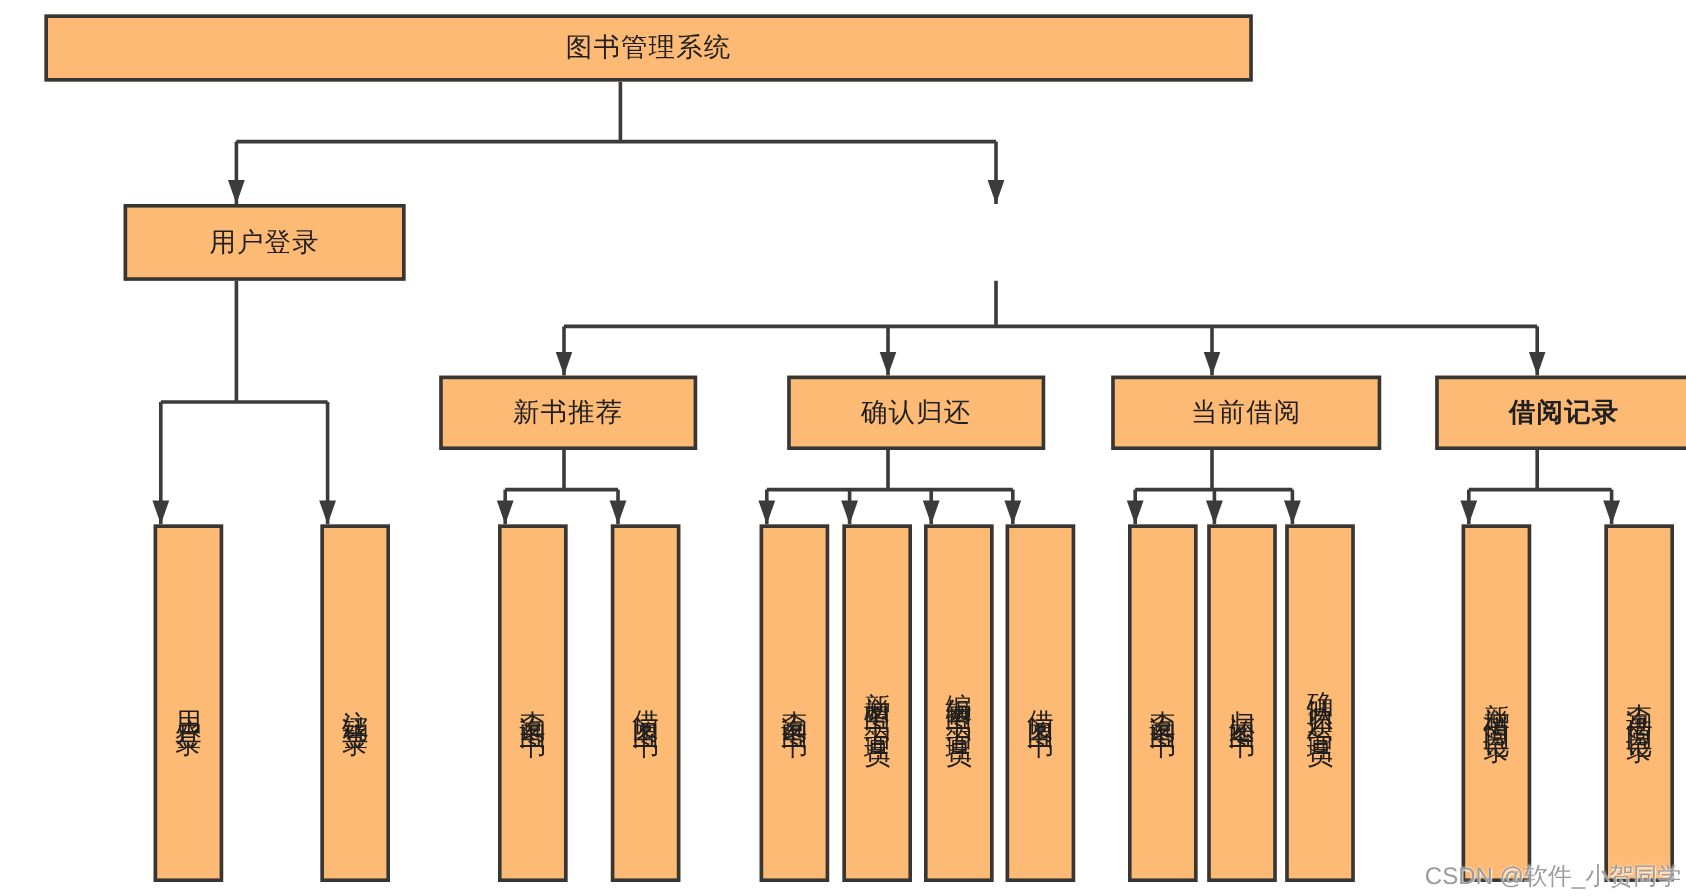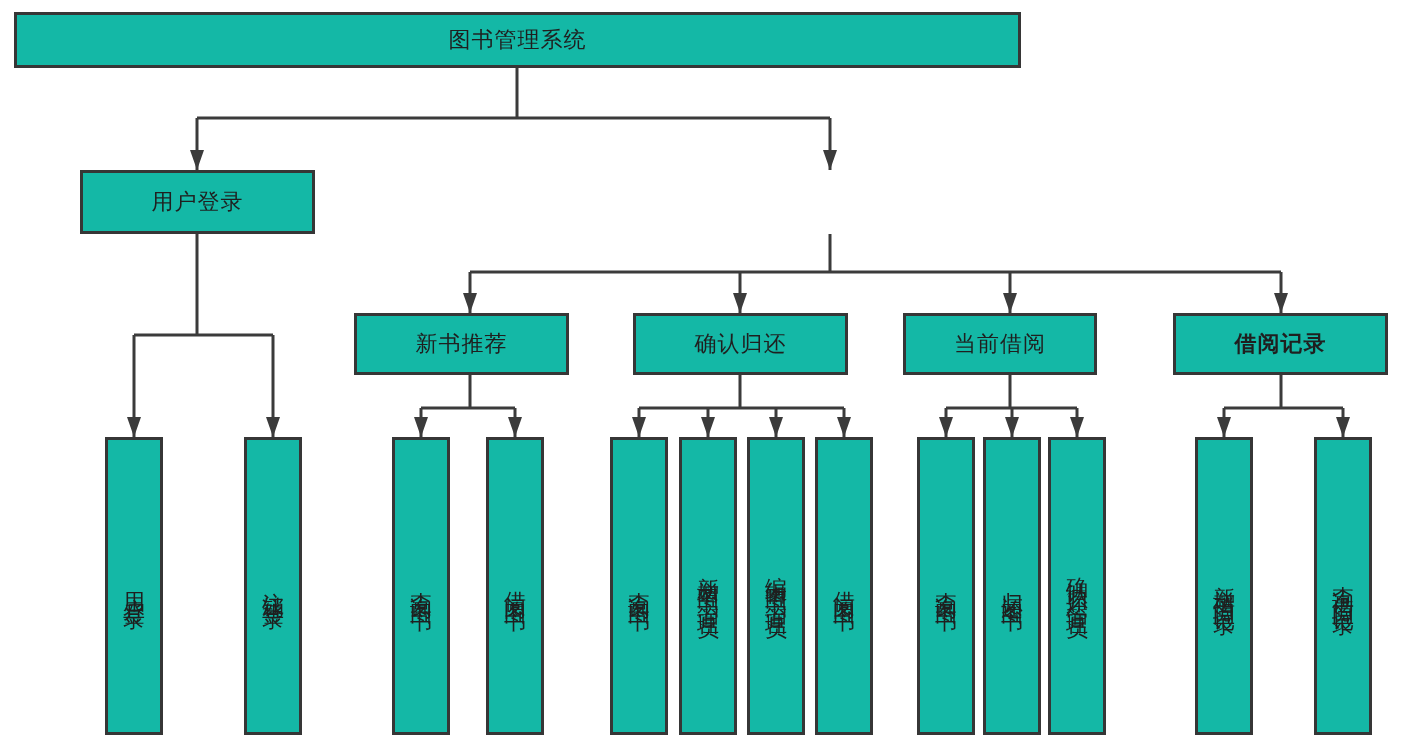"图书管理系统" .node { background: #14b8a6 -> #fdba74; margin-left: none -> 23px }
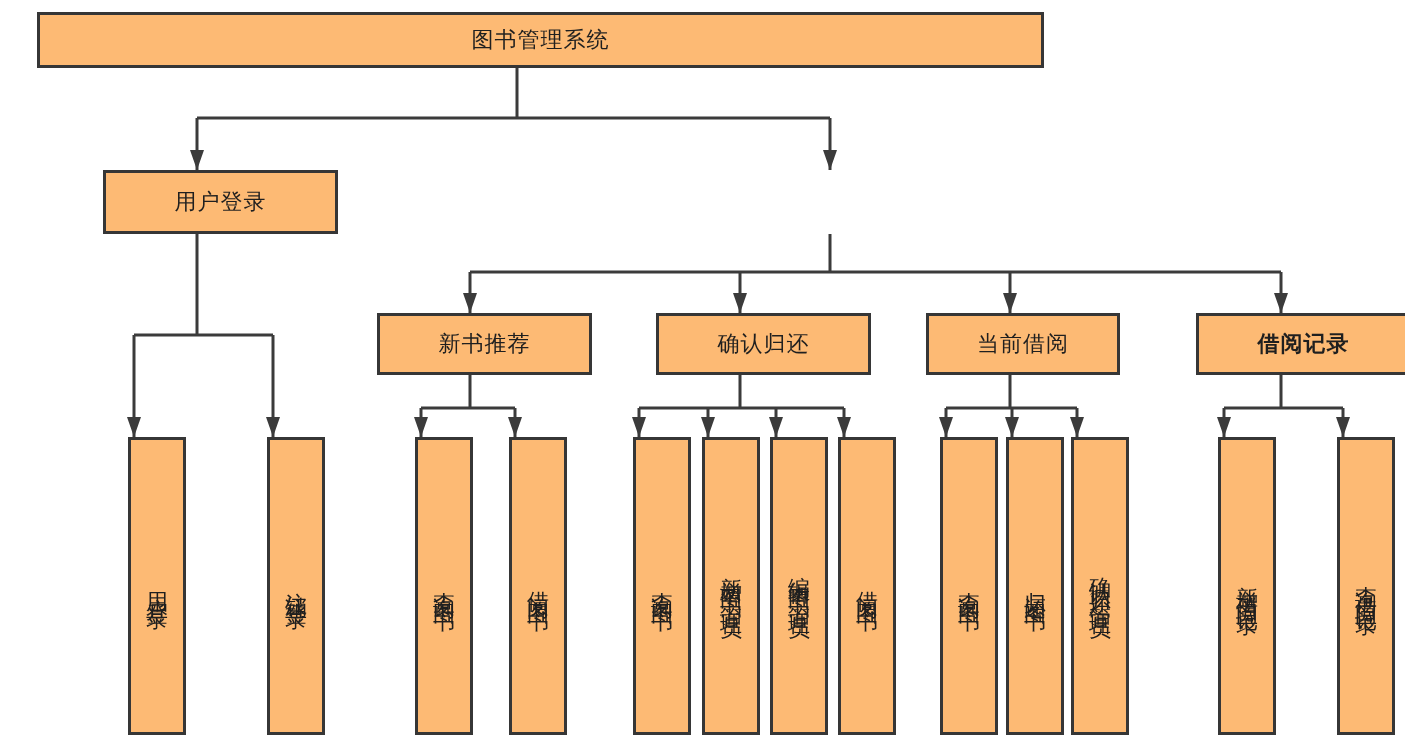"新书推荐" div.node { left: 354px -> 343px }
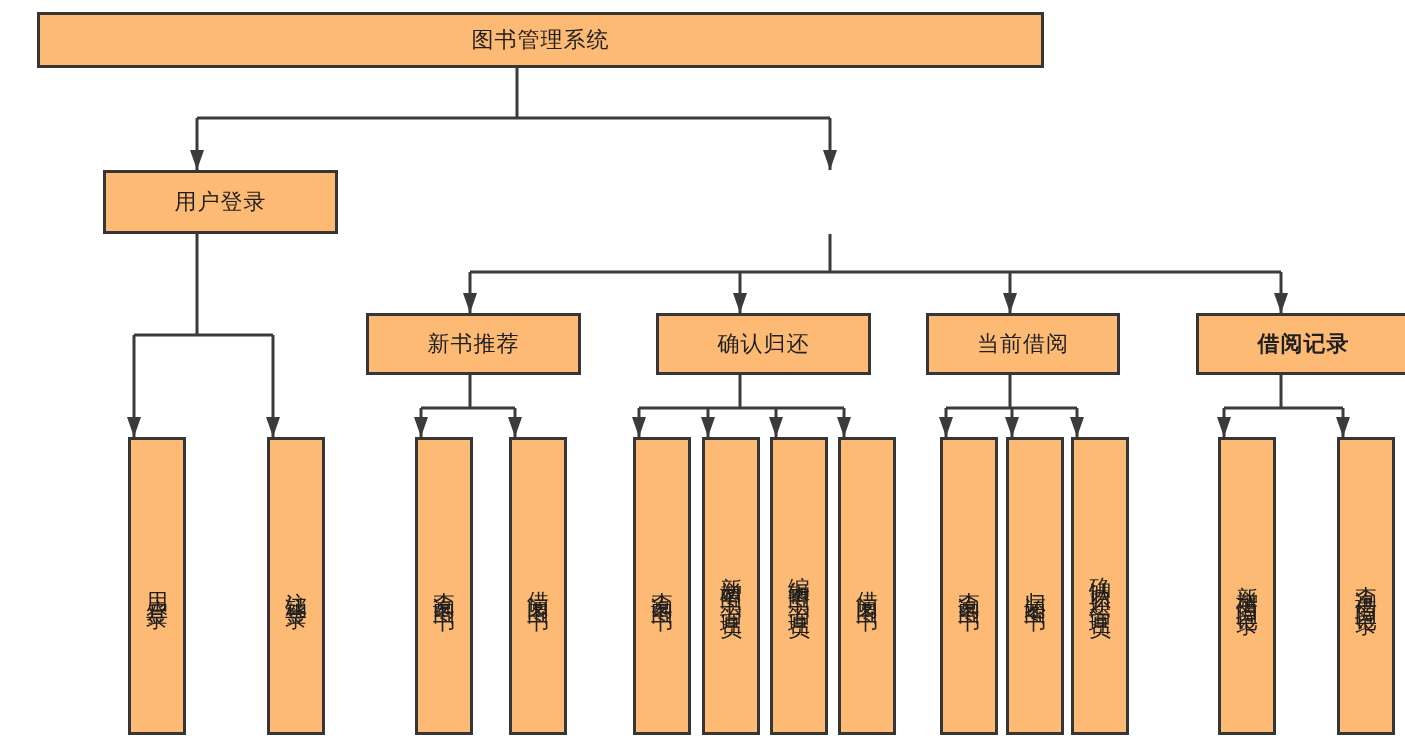"当前借阅" div.node { width: 194px -> 225px }
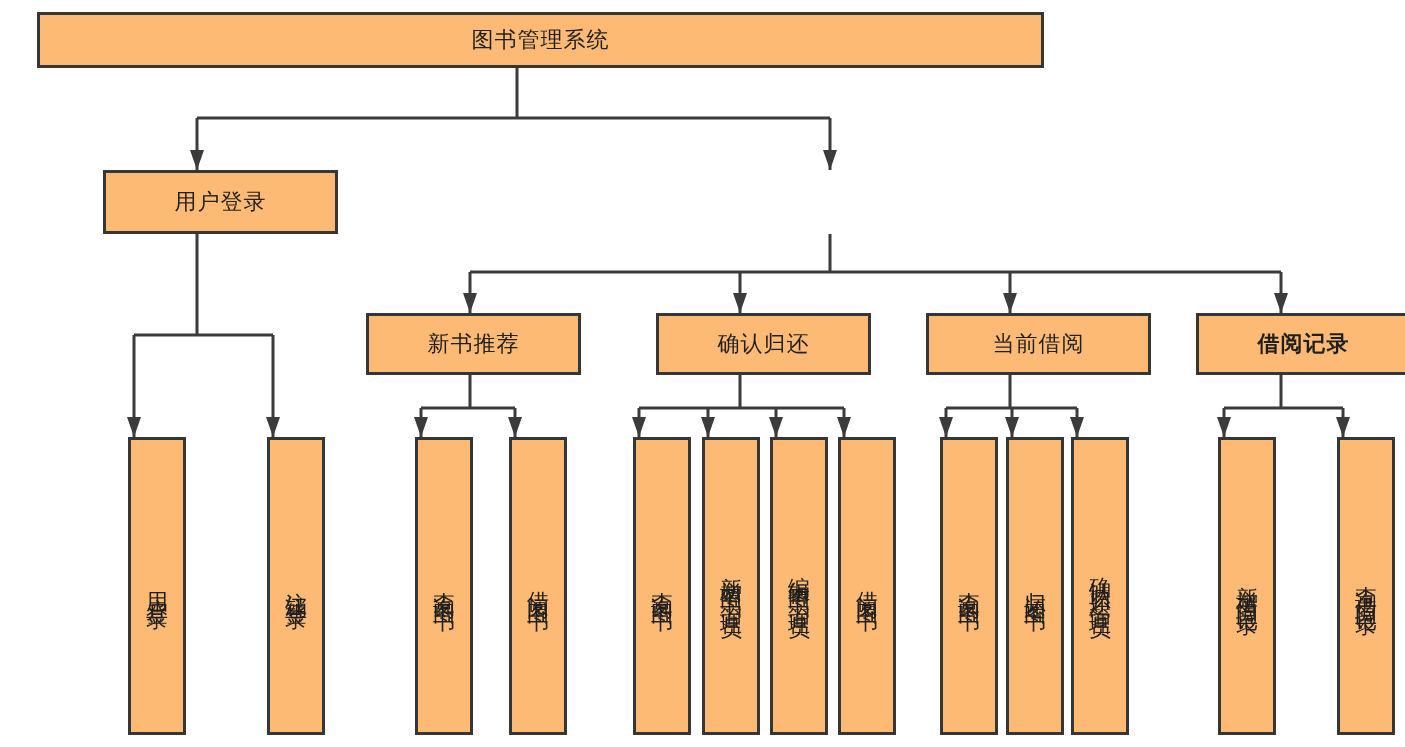"CSDN @软件_小贺同学" div.watermark { html: none -> <div>CSDN @软件_小贺同学</div> }
